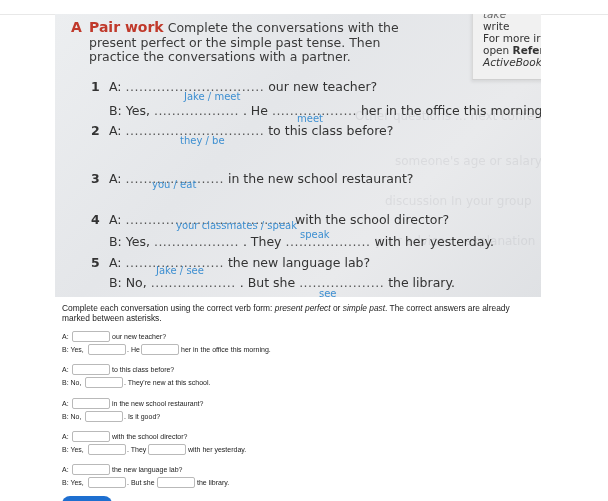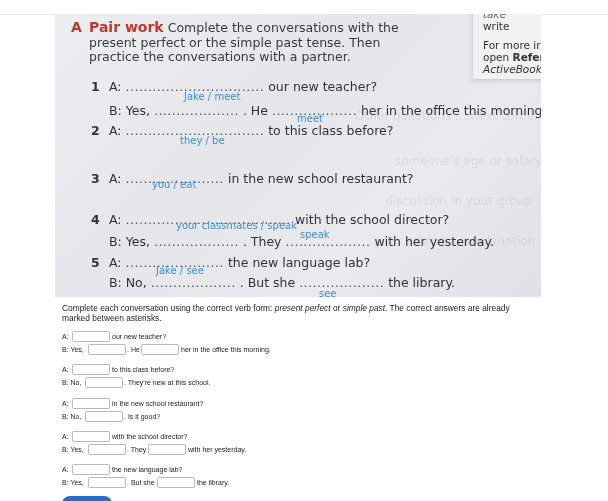"write" .sidebox .write { margin-bottom: 7px -> 0 }
